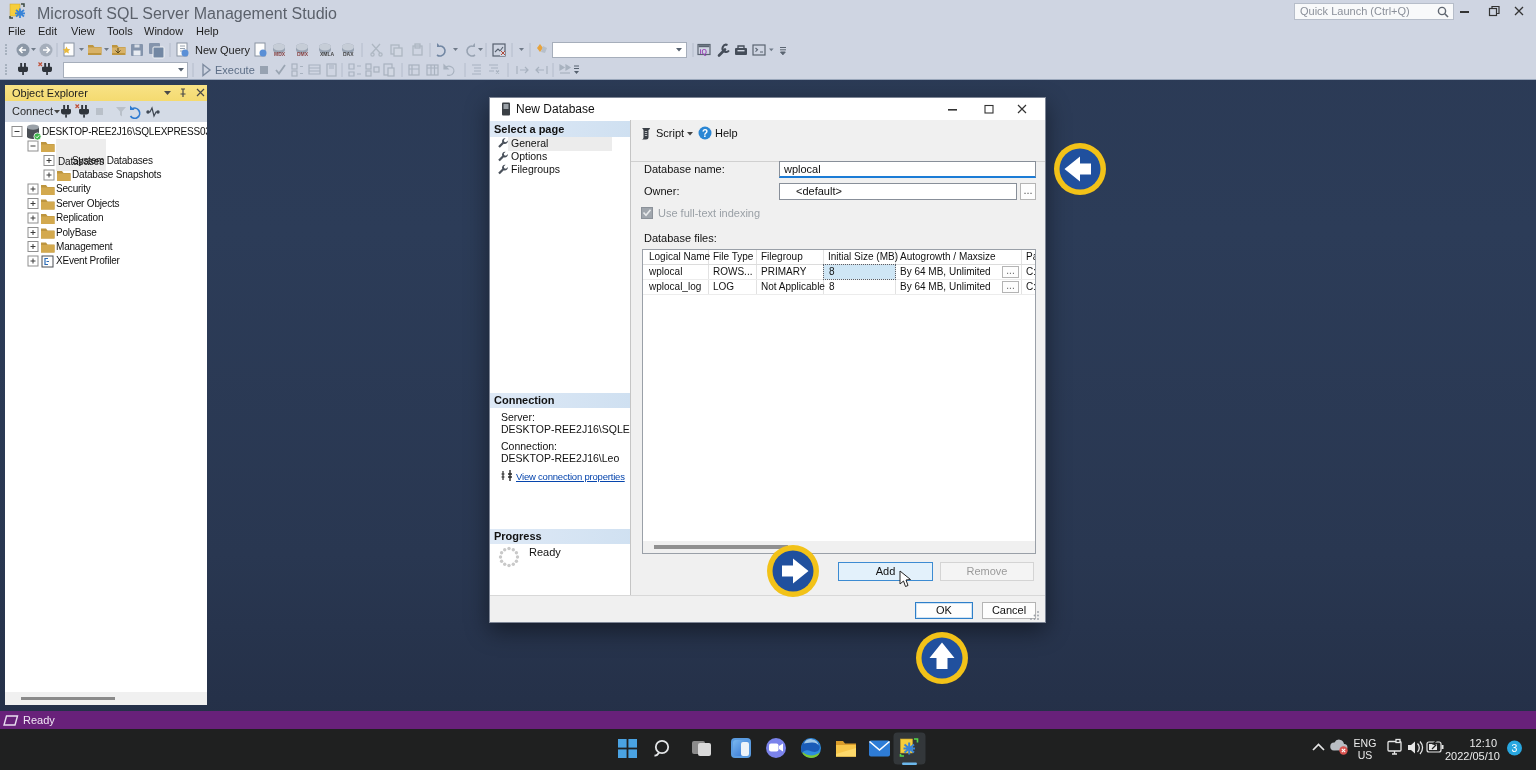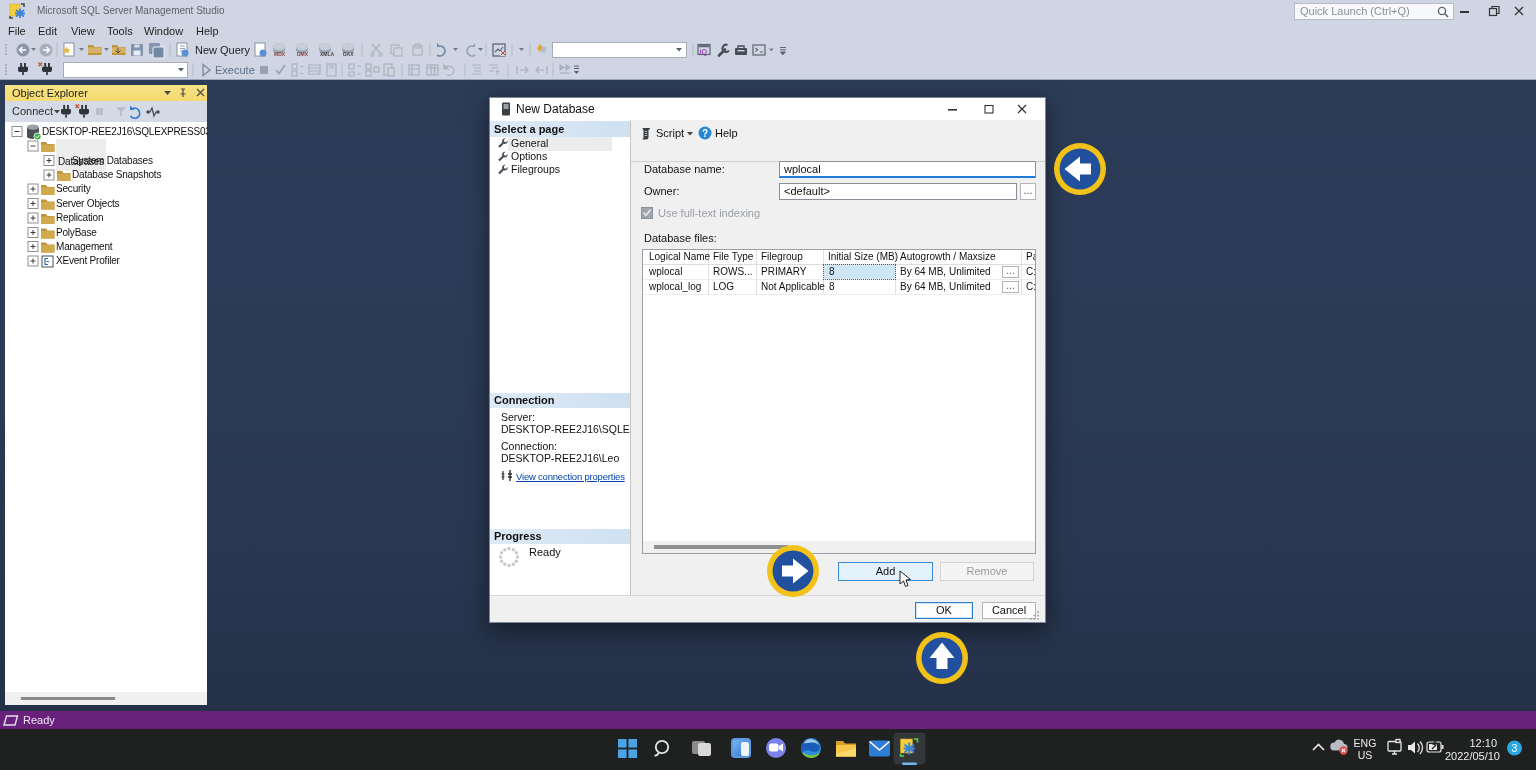"Microsoft SQL Server Management Studio" span.abs { font-size: 10px -> 16px }
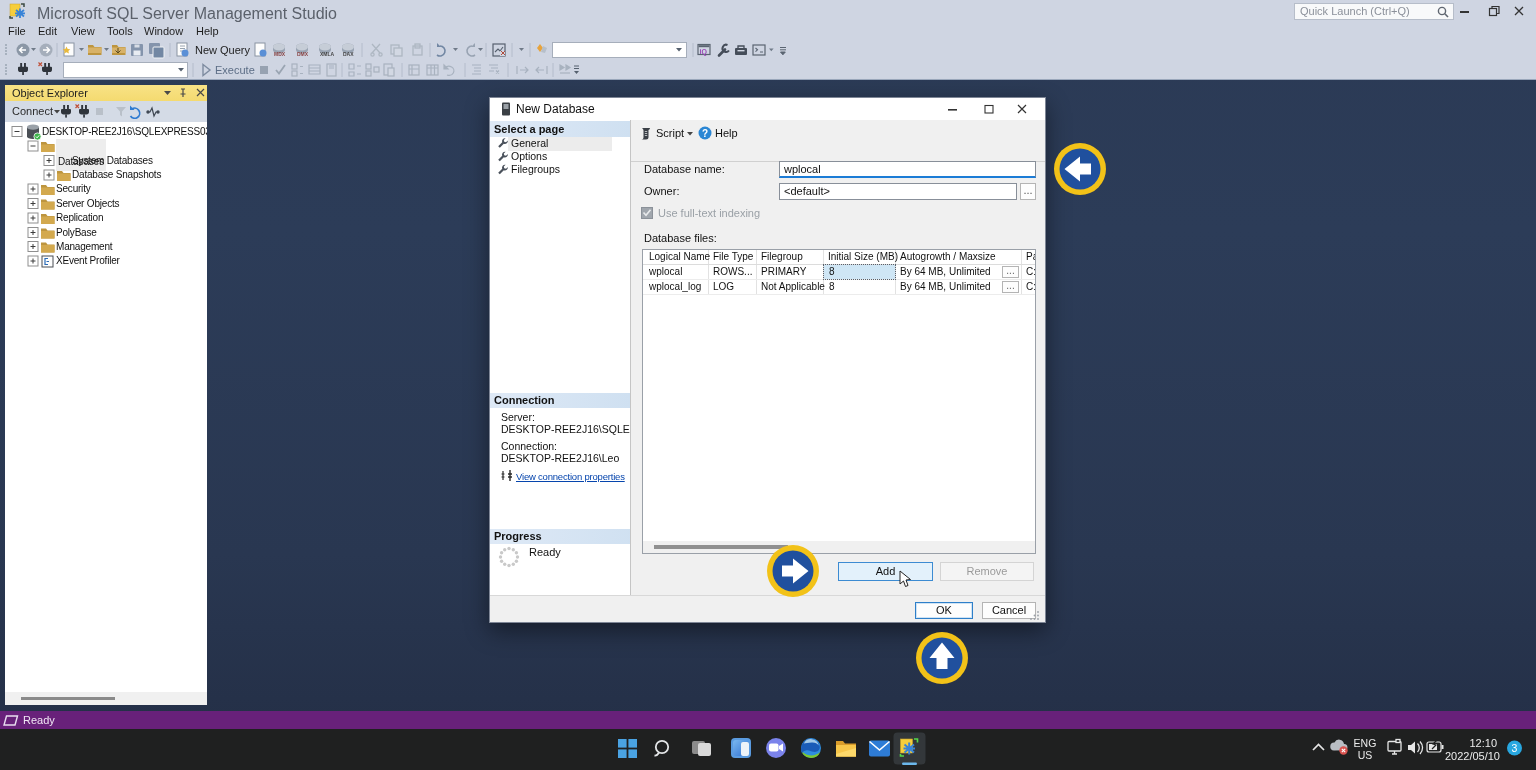"<default>" div.abs { padding-left: 4px -> 16px }
